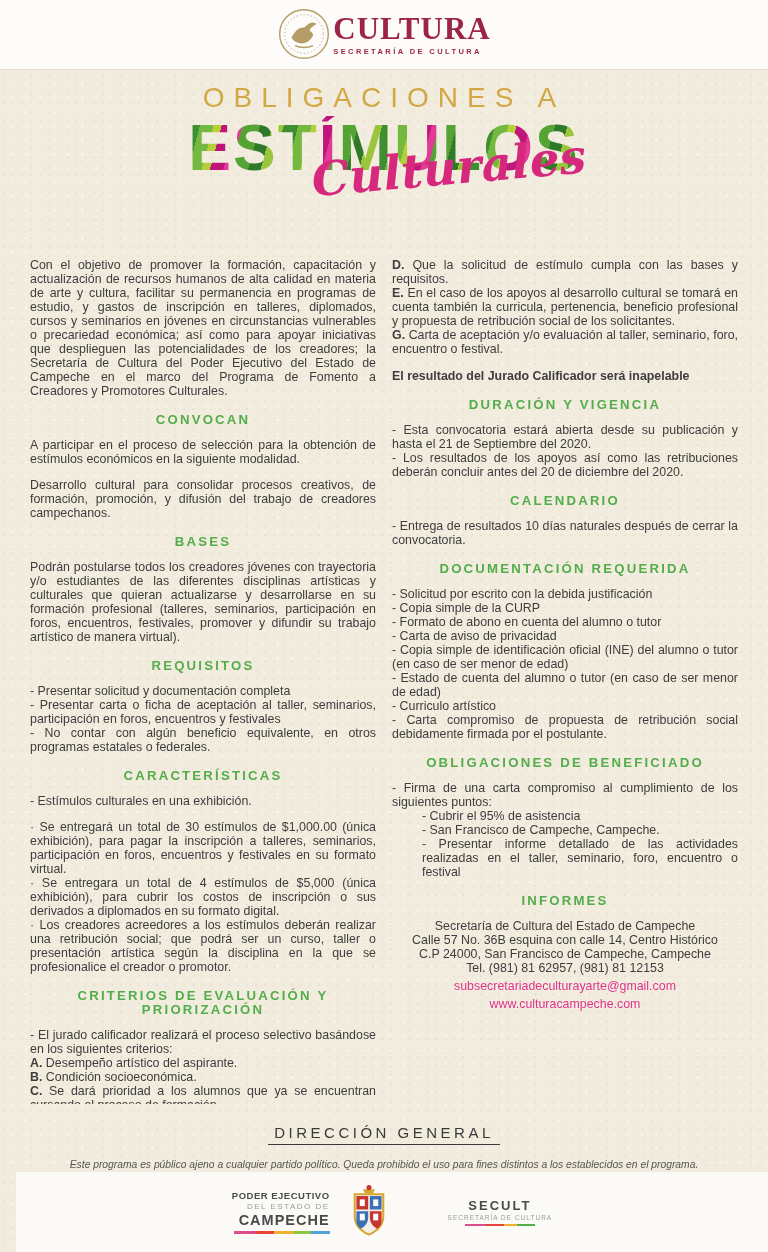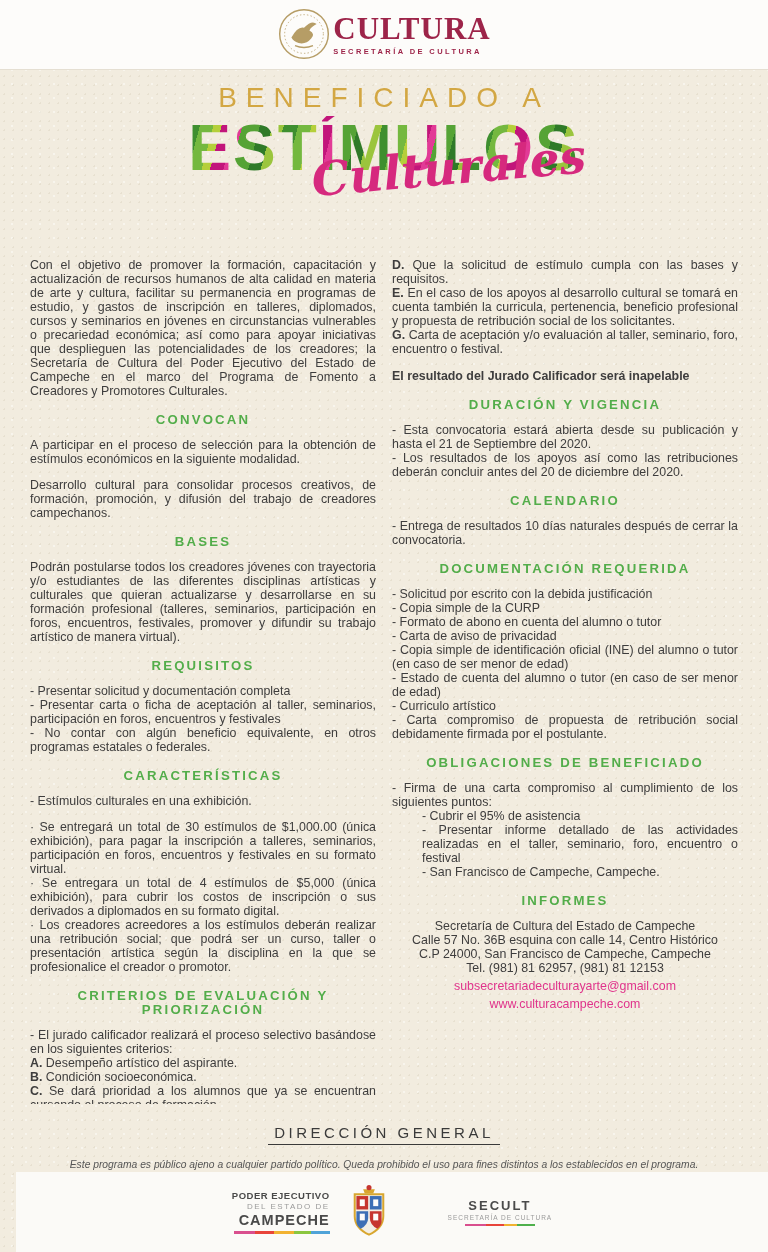"BENEFICIADO A" div.kicker { text: BENEFICIADO -> OBLIGACIONES }
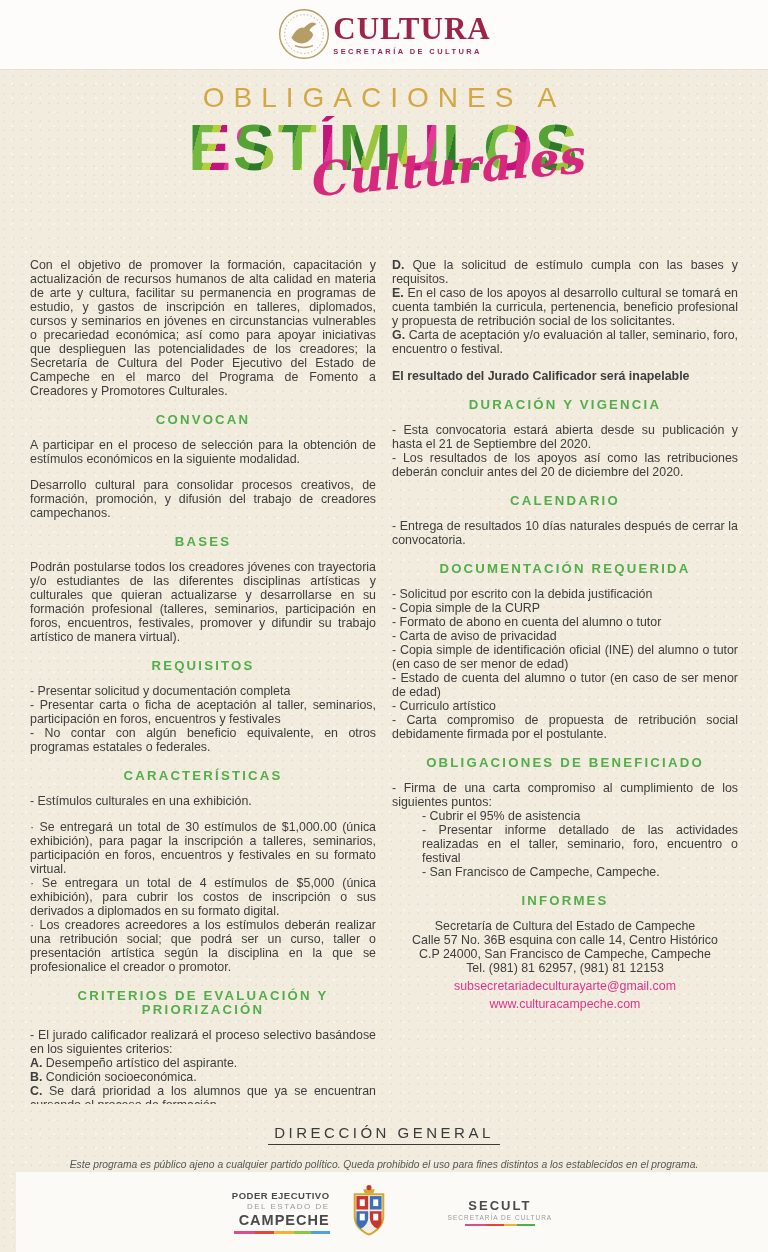"- Presentar informe detallado de" p.para { order: before "- San Francisco de Campeche," -> after "- San Francisco de Campeche," }
